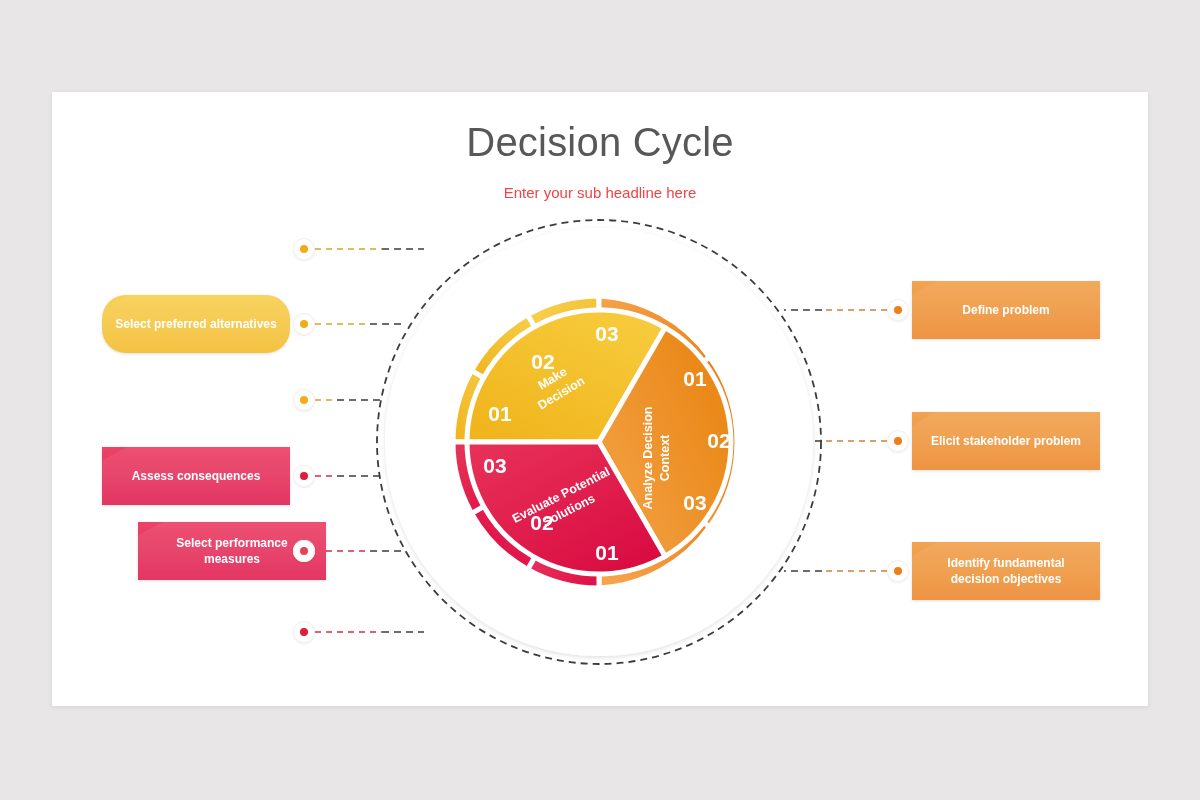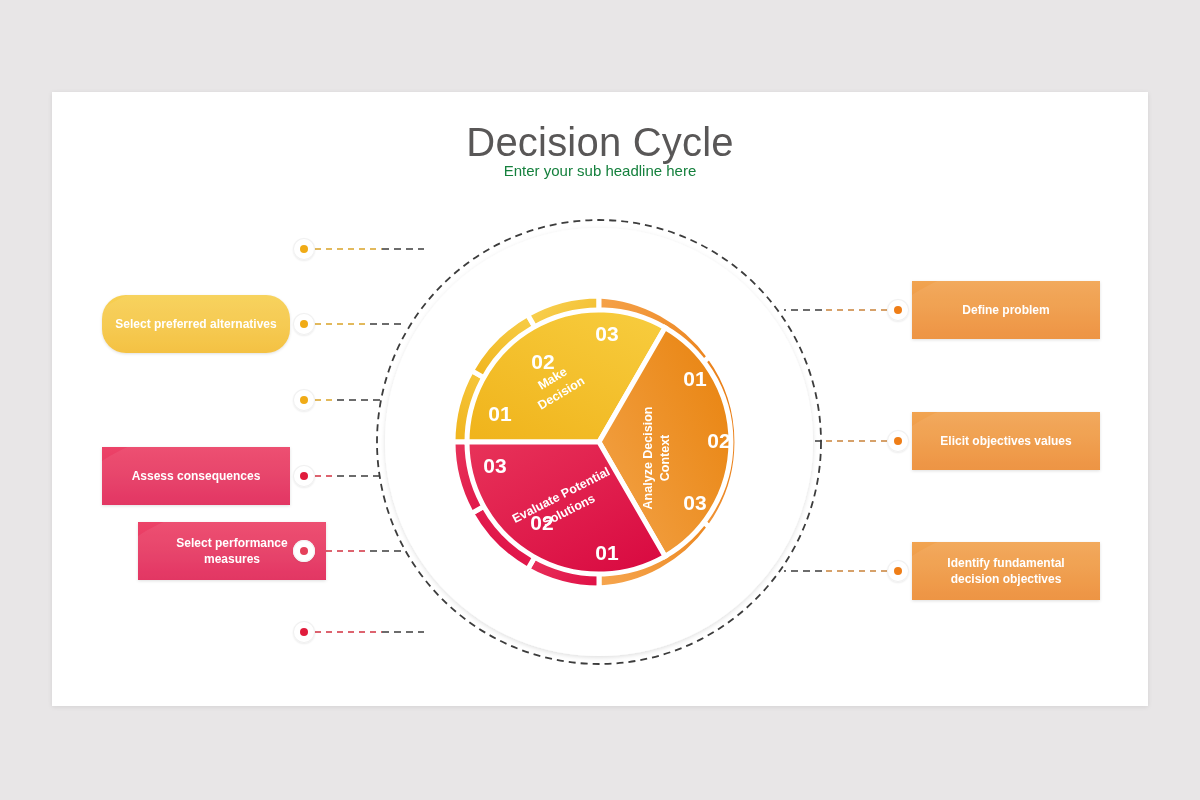"Enter your sub headline here" #subtitle { color: #15803d -> #ef4444; top: 70px -> 92px }
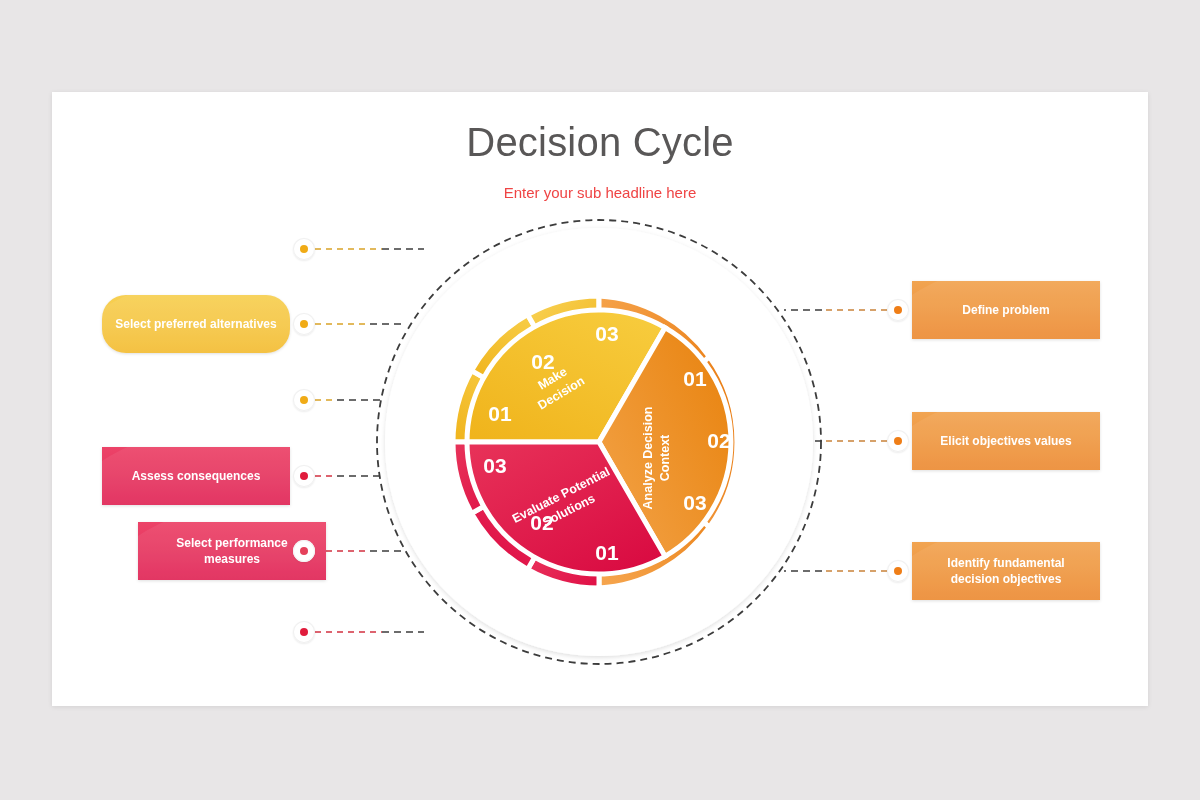"Elicit objectives values" span.txt { text: objectives values -> stakeholder problem }
